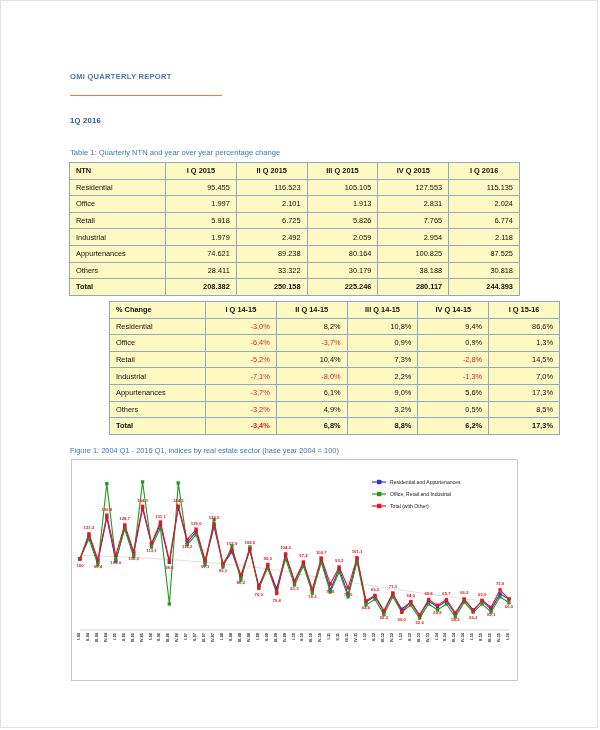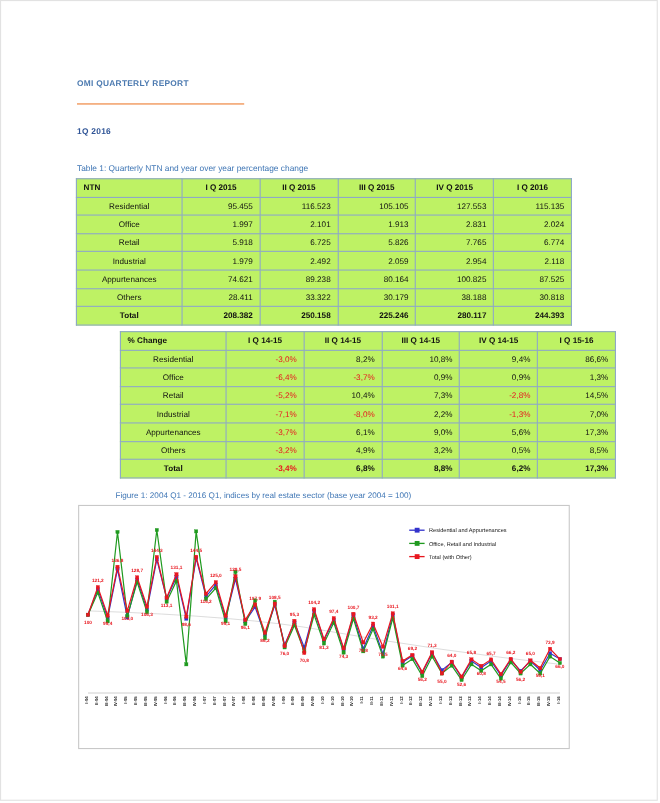"NTN" .dtable { background: #bef264 -> #fef9c3 }
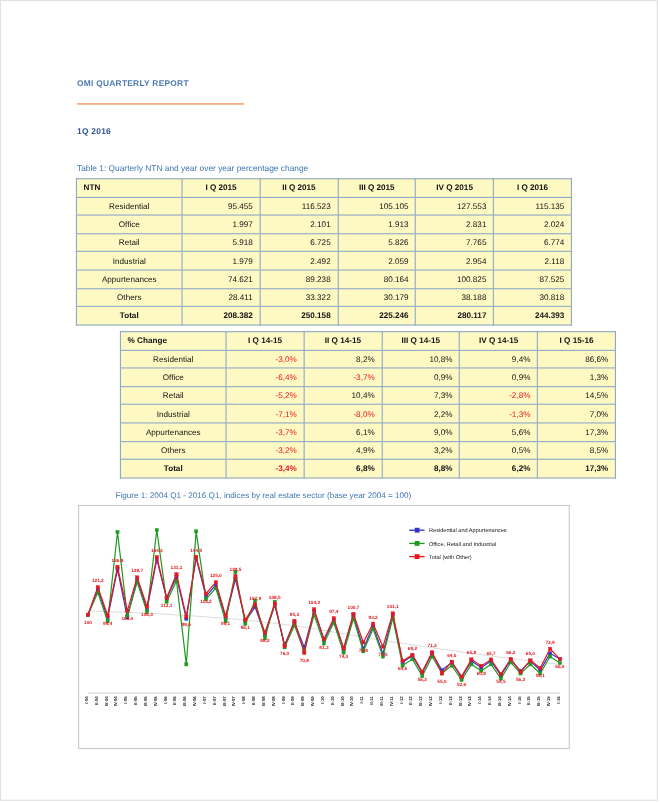"Residential" .dtable td.lbl { text-align: center -> left }
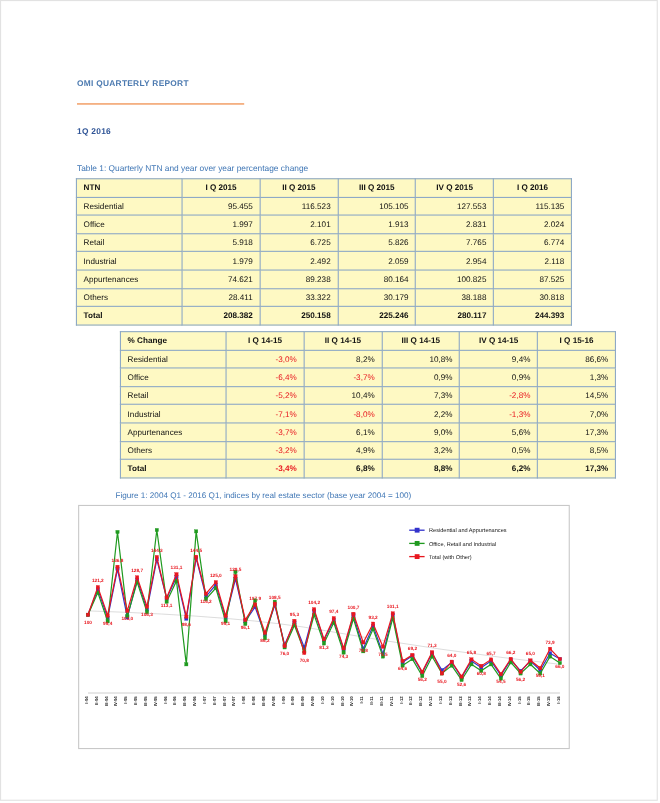"Figure 1: 2004 Q1 -" .figure-caption { margin-left: 35px -> none }
